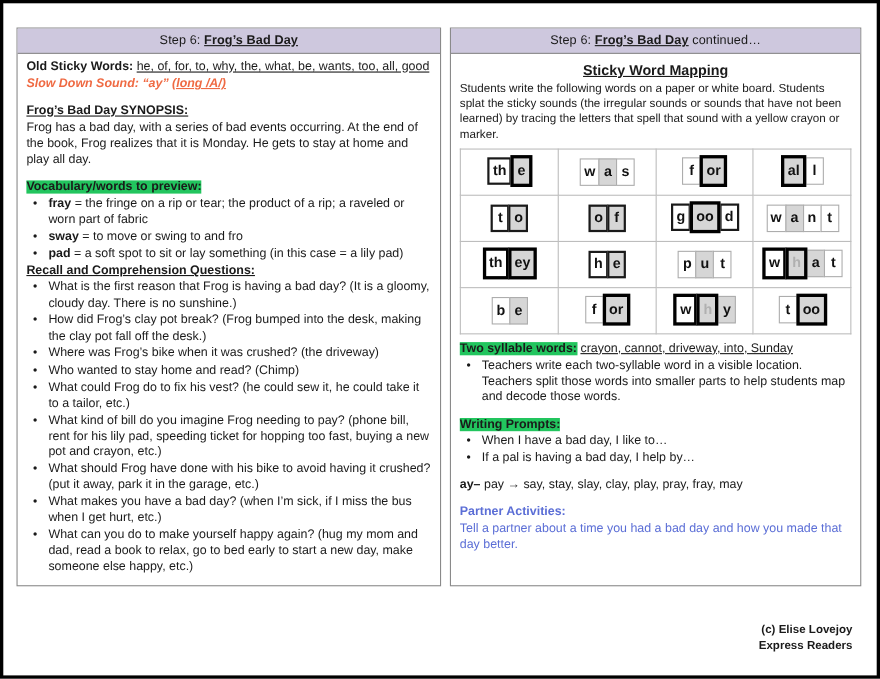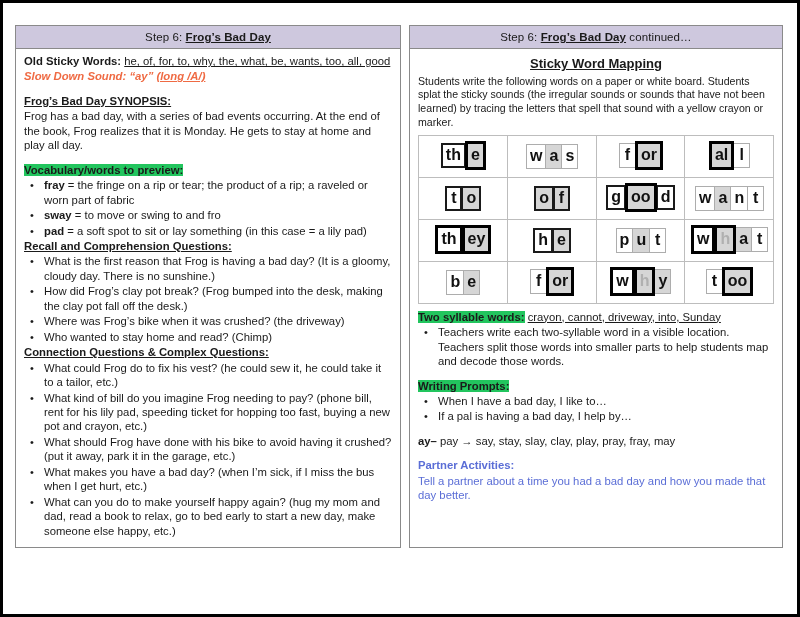"th" .bx { font-size: 16px -> 13px }
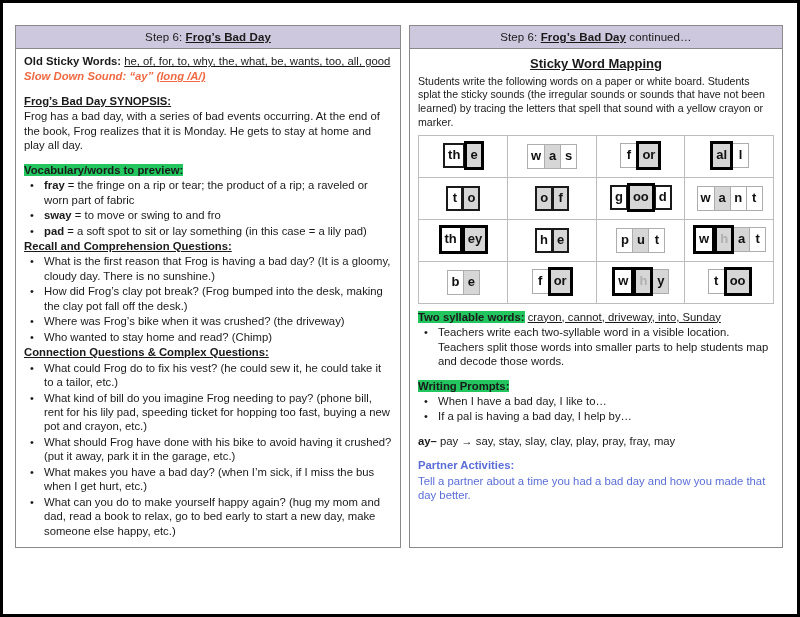"Connection Questions & Complex" div.ln { html: <div> <b>Connection Questions &amp; Complex Questions:</b> </div> -> none }
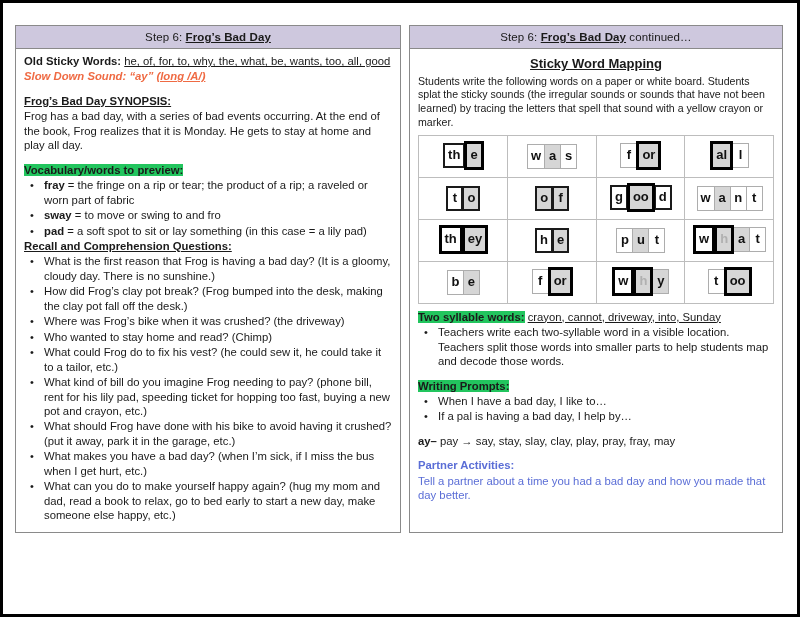"(c) Elise Lovejoy" div.footer { html: none -> <div> <div>(c) Elise Lovejoy</div> <div>Express Readers</div> </div> }
